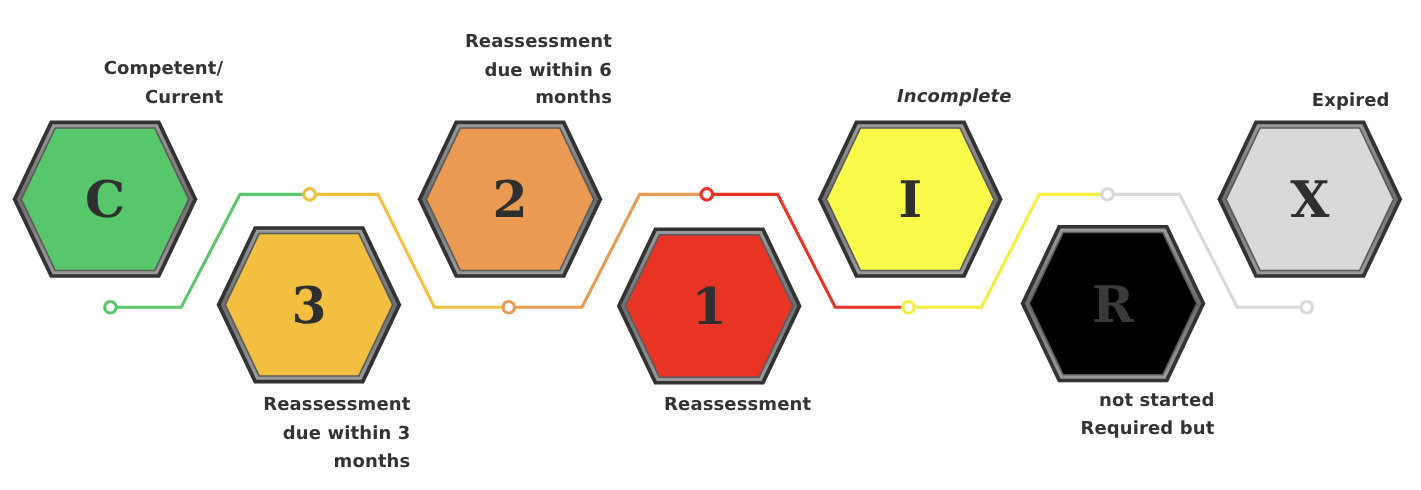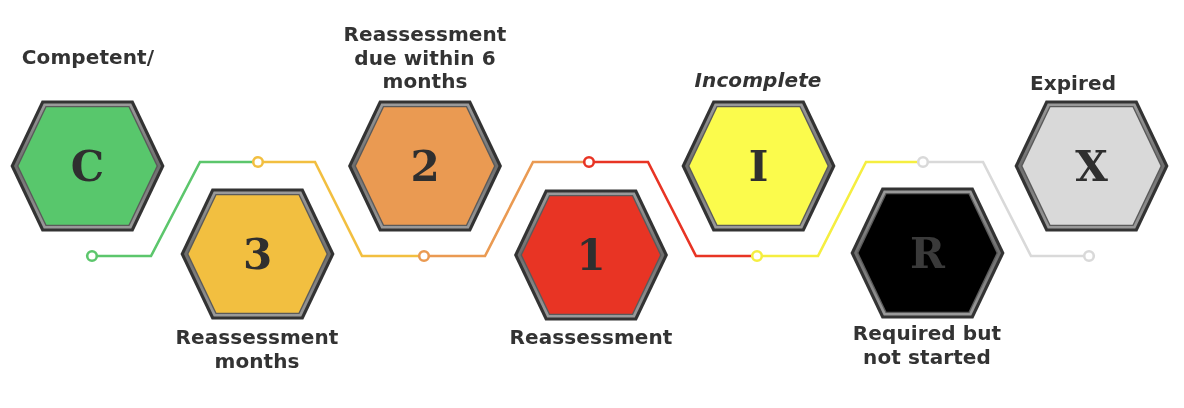"Reassessment" .label { font-size: 20px -> 15px; text-align: center -> right }
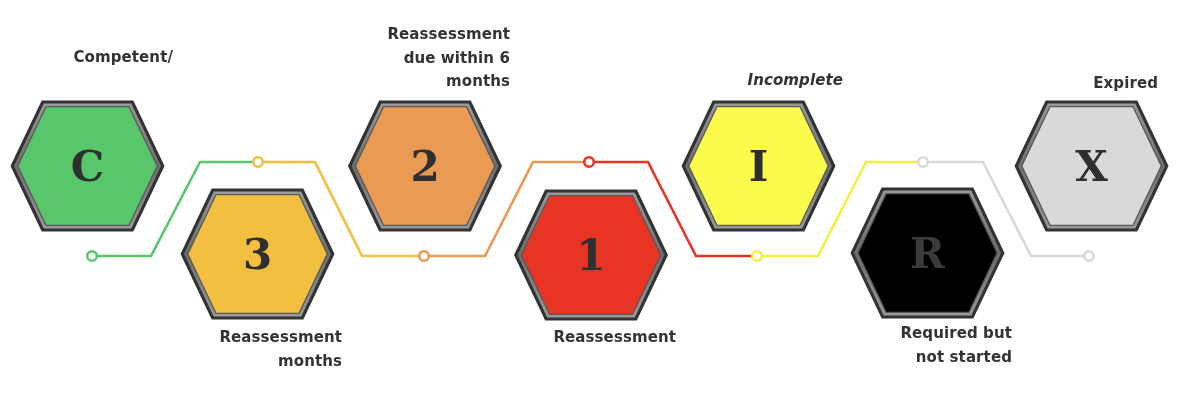"Competent/" div.label { left: 3px -> 16px }
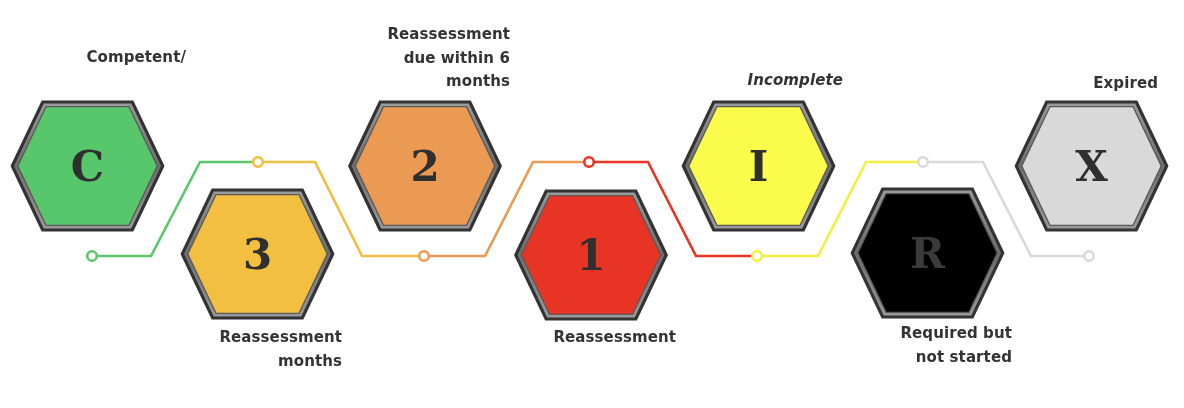"Current" span { html: none -> <span>Current</span> }
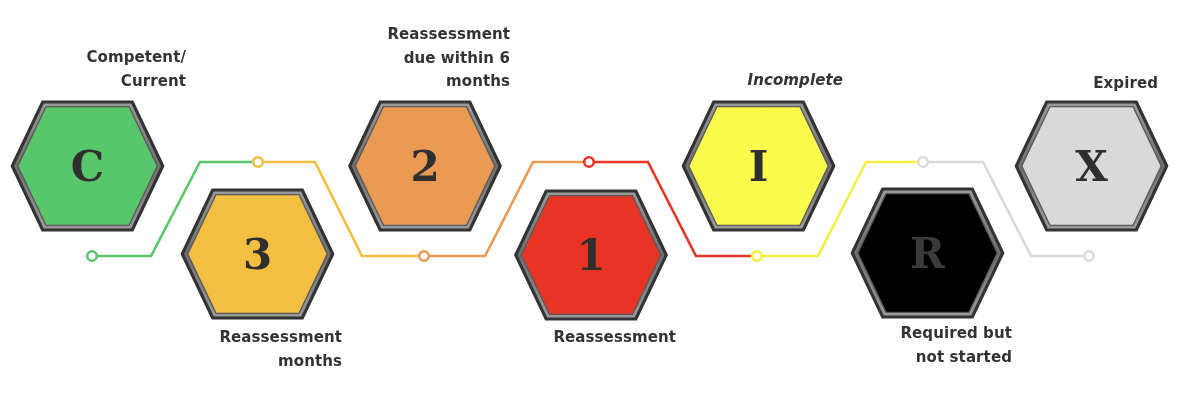"due within 3" span { html: none -> <span>due within 3</span> }
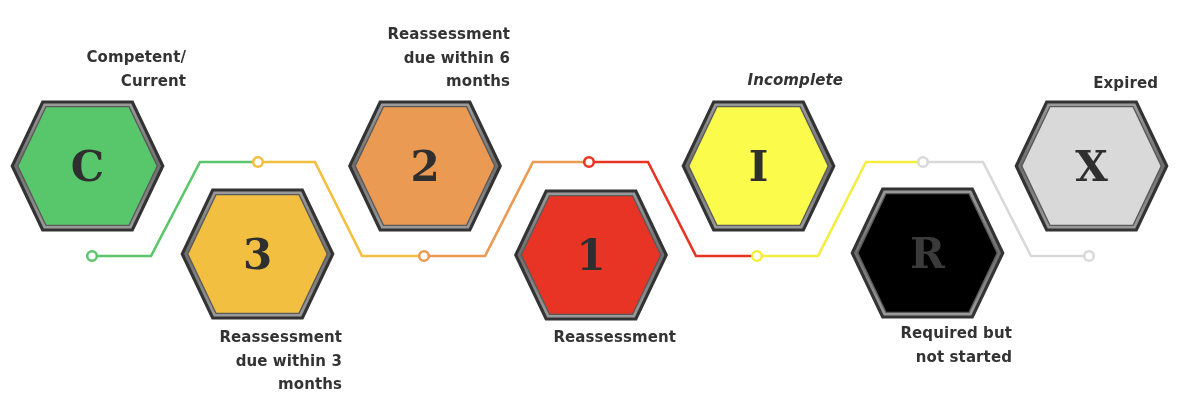"Required but" span { order: before "not started" -> after "not started" }
